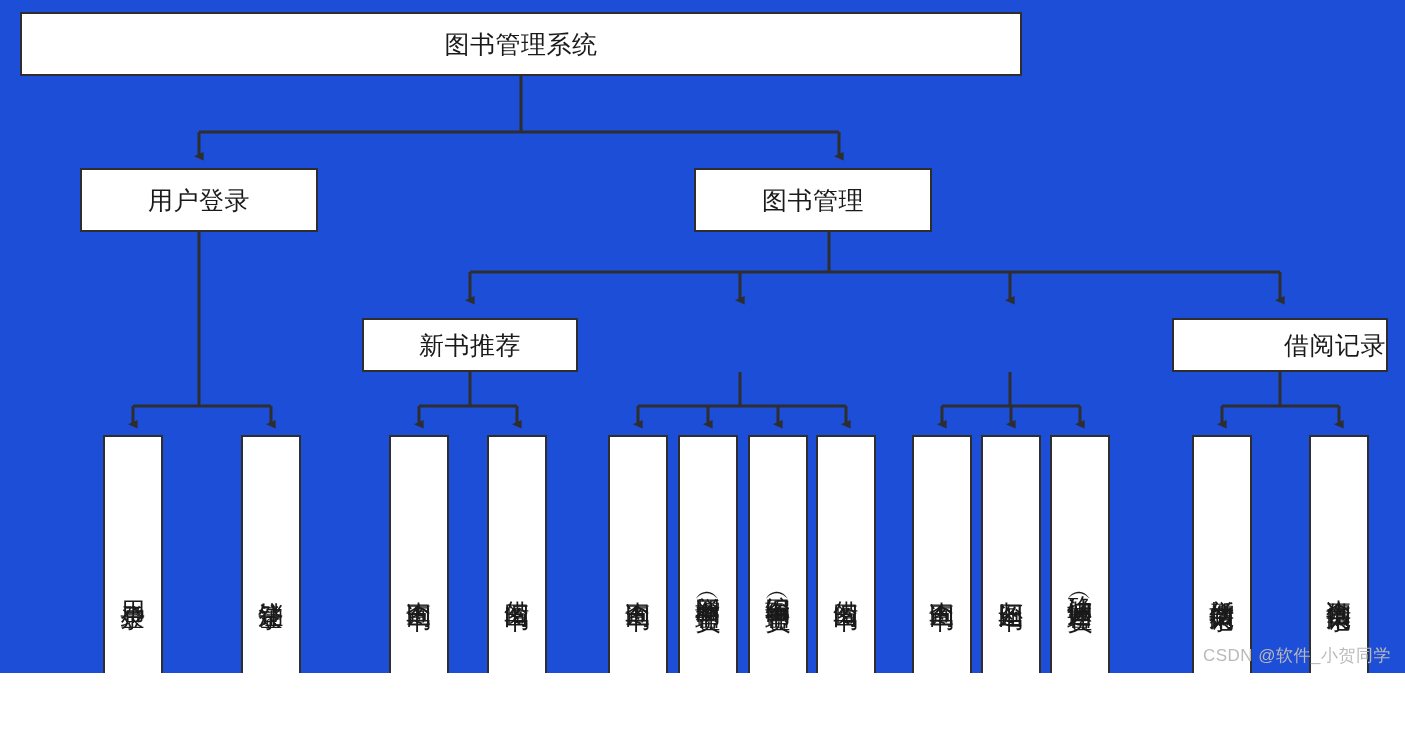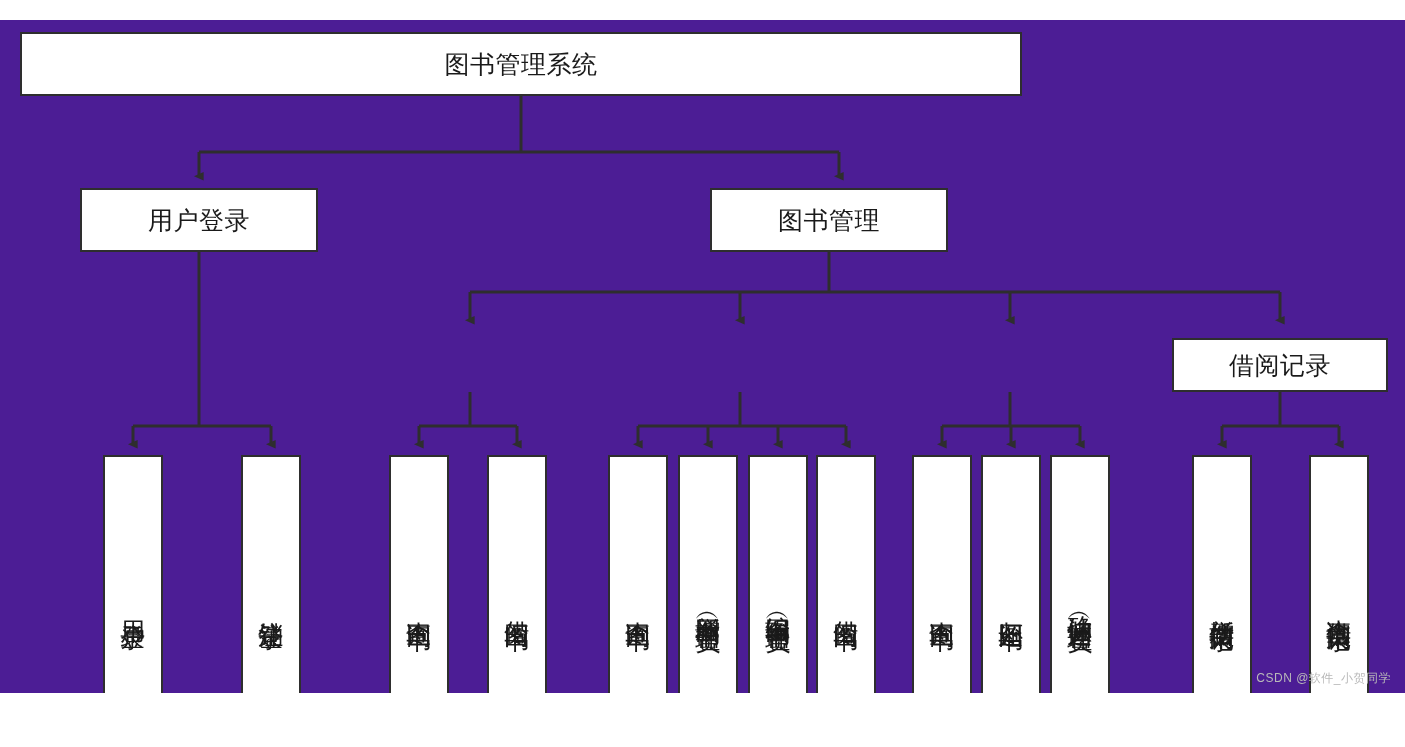"图书管理系统" #diagram-root { background: #4c1d95 -> #1d4ed8; margin-top: 20px -> none }
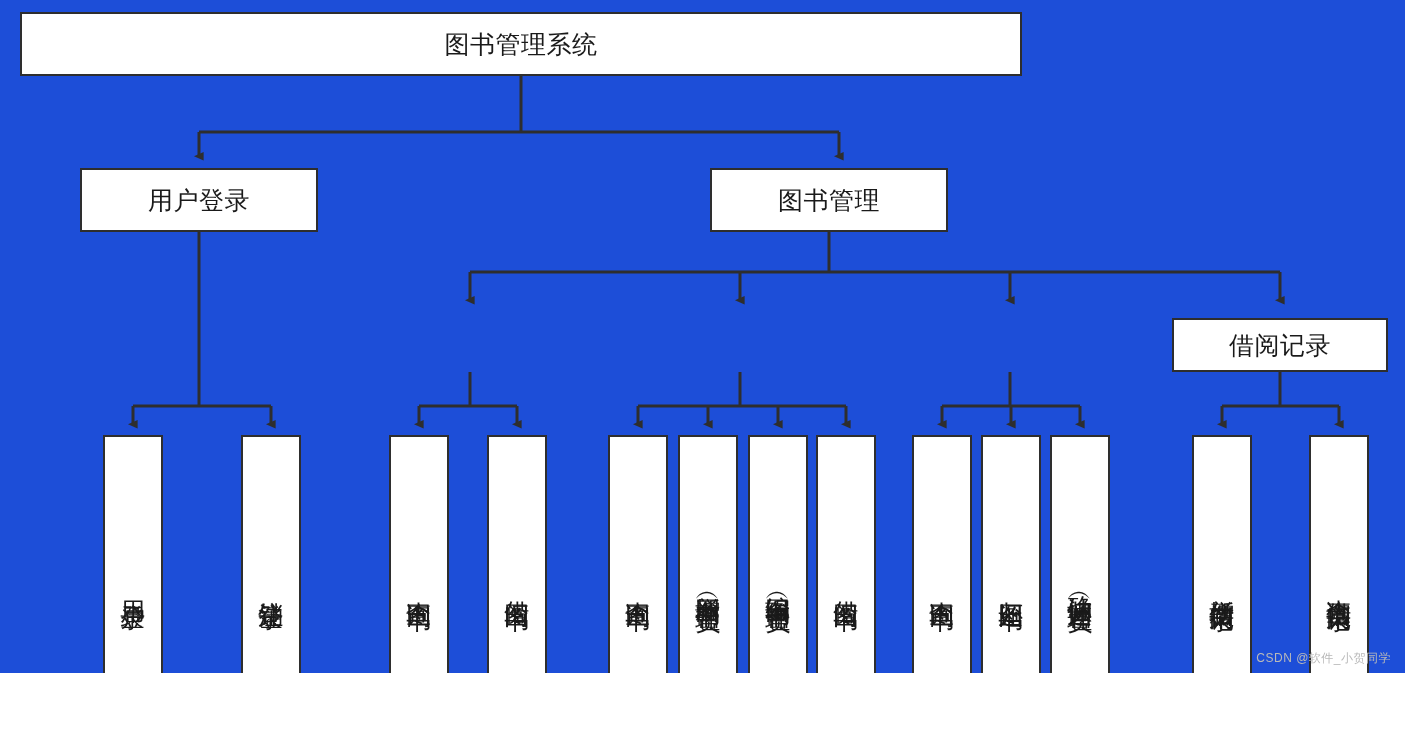"图书管理" div.node { left: 710px -> 694px }
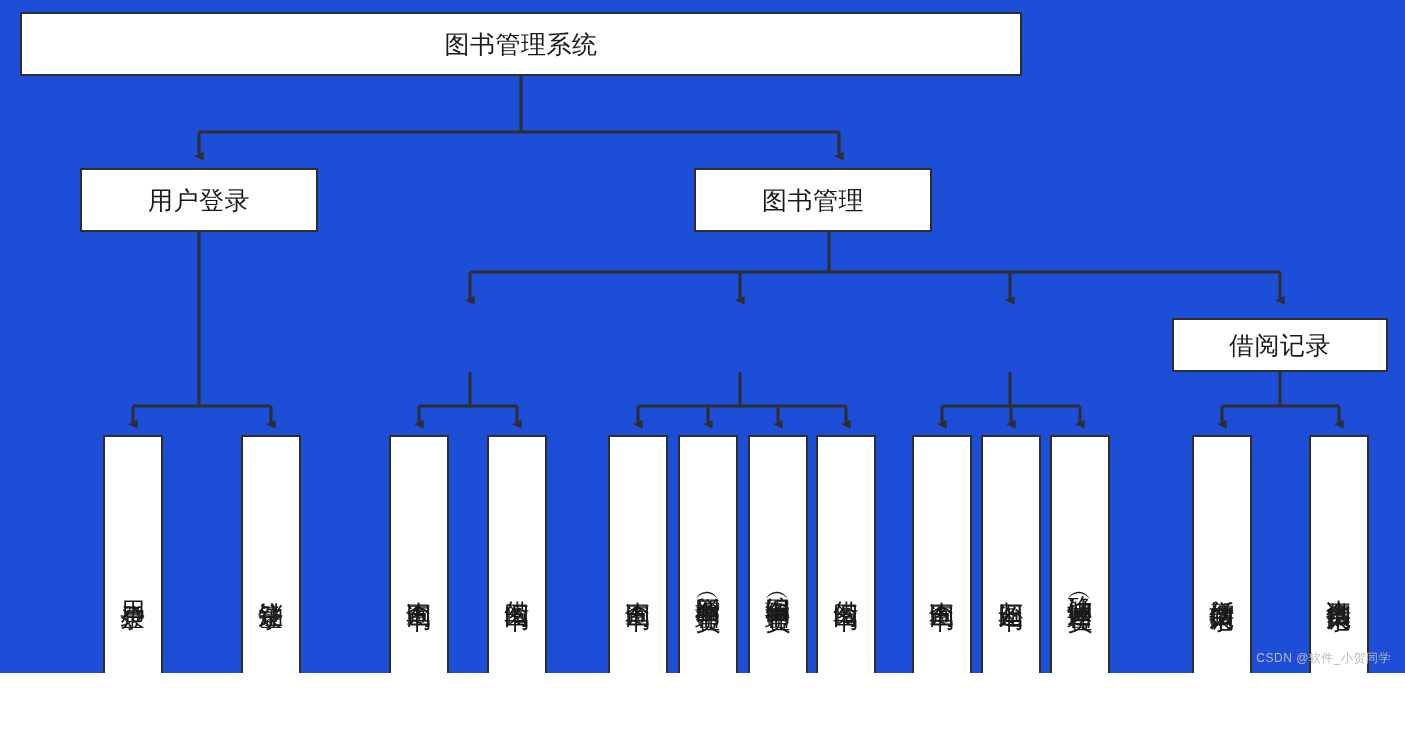"新书推荐" div.node { html: none -> <div> <span>新书推荐</span> </div> }
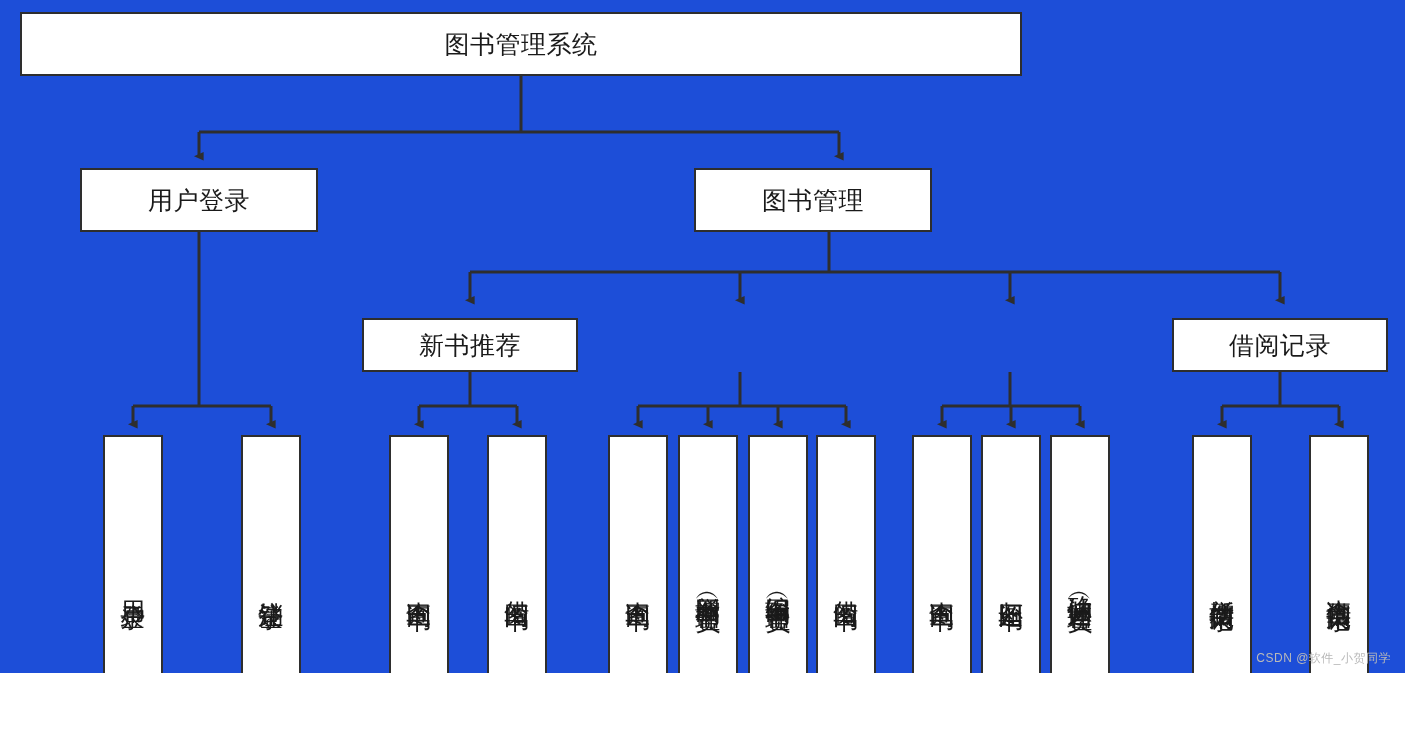"借阅记录" div.node { justify-content: none -> flex-end }
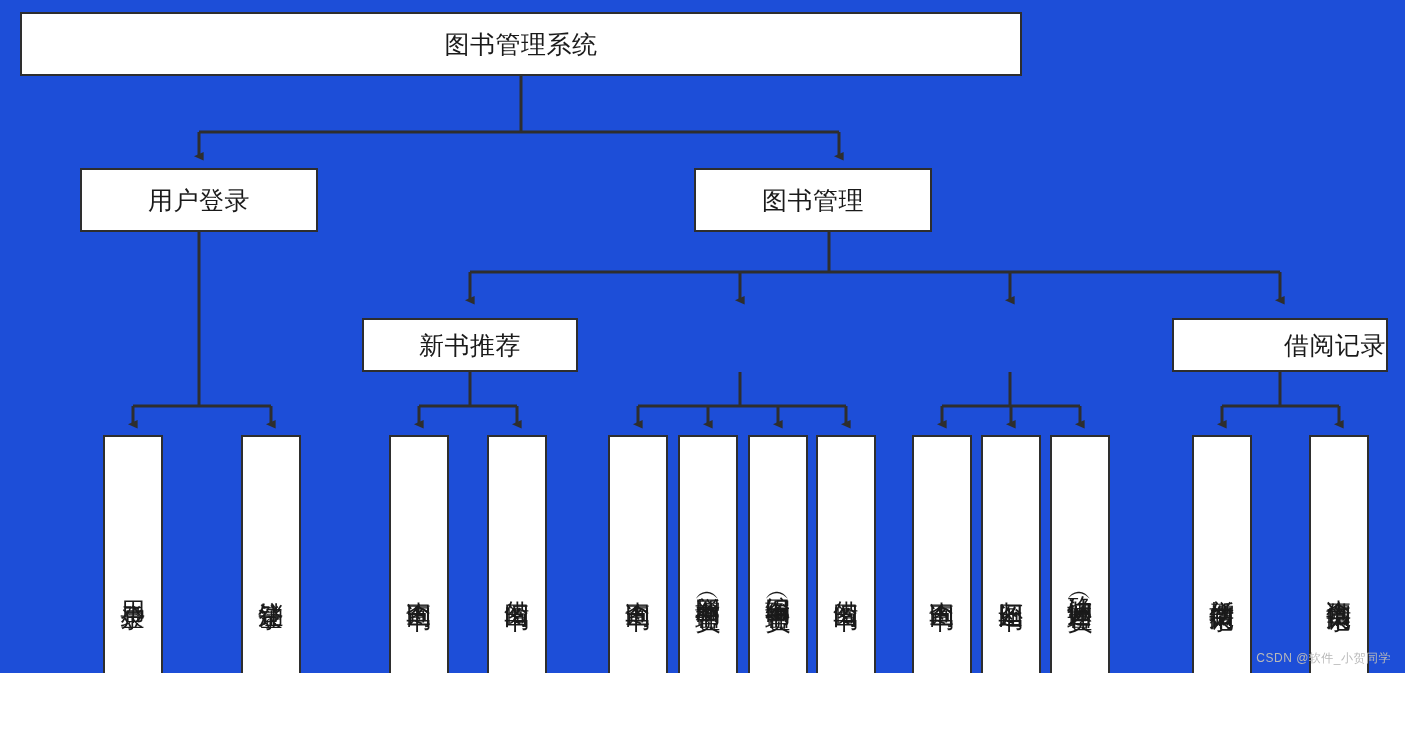"CSDN @软件_小贺同学" #watermark { font-size: 12px -> 17px }
